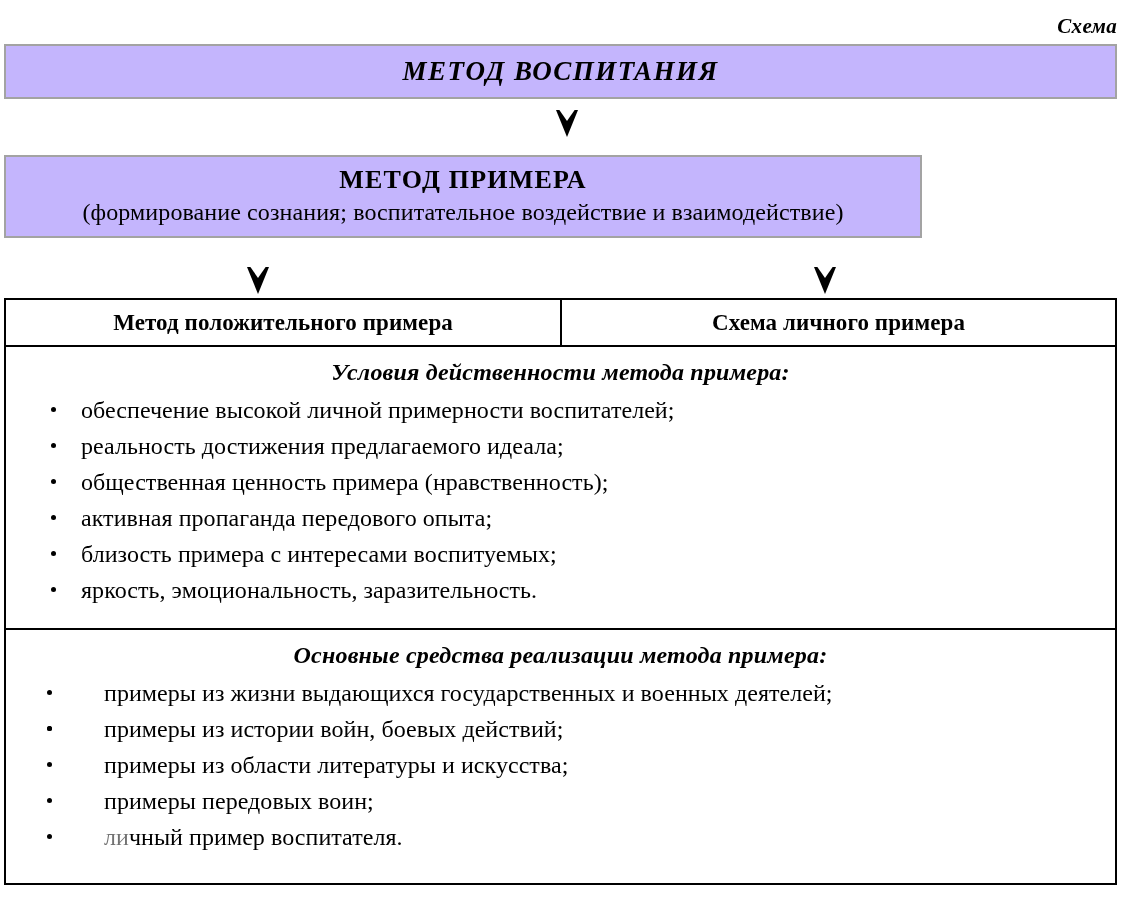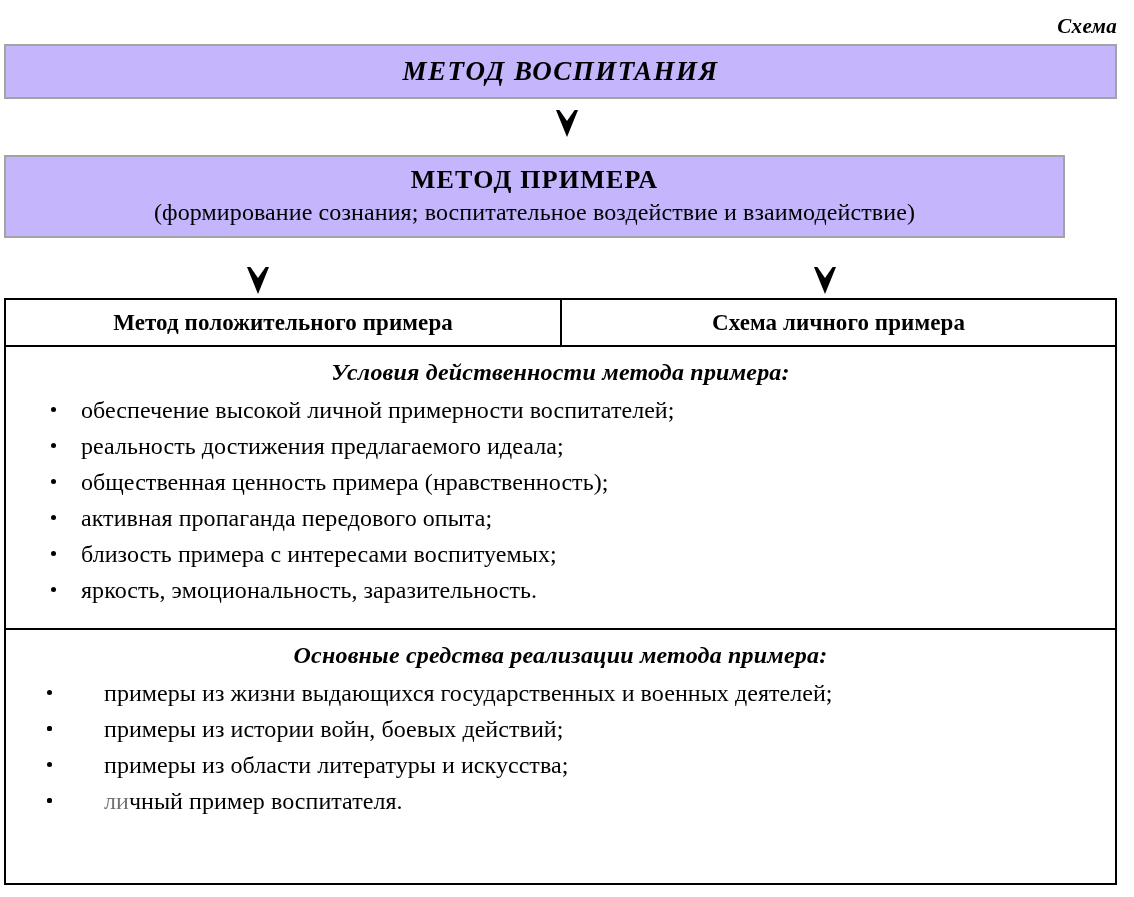"МЕТОД ПРИМЕРА" .box-method { width: 1061px -> 918px }
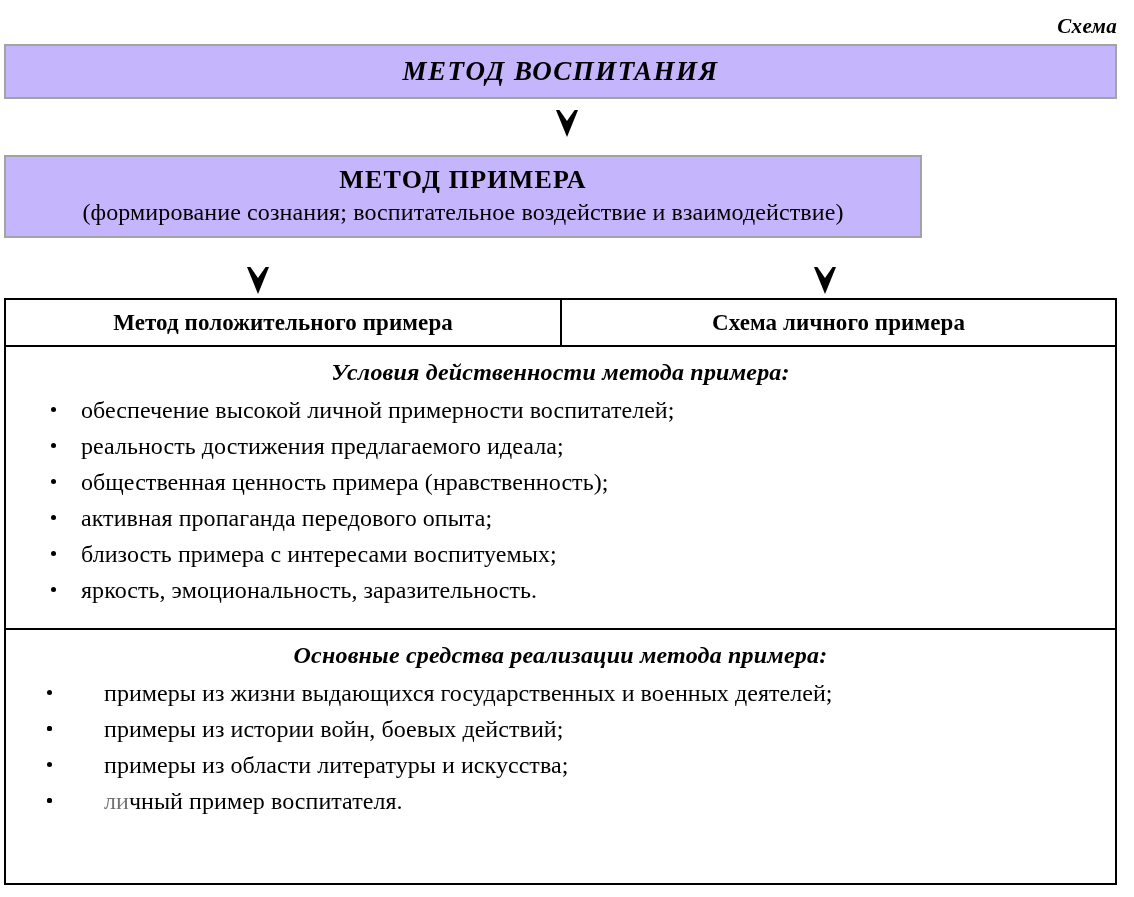"примеры передовых воин;" span { html: none -> <span>примеры передовых воин;</span> }
